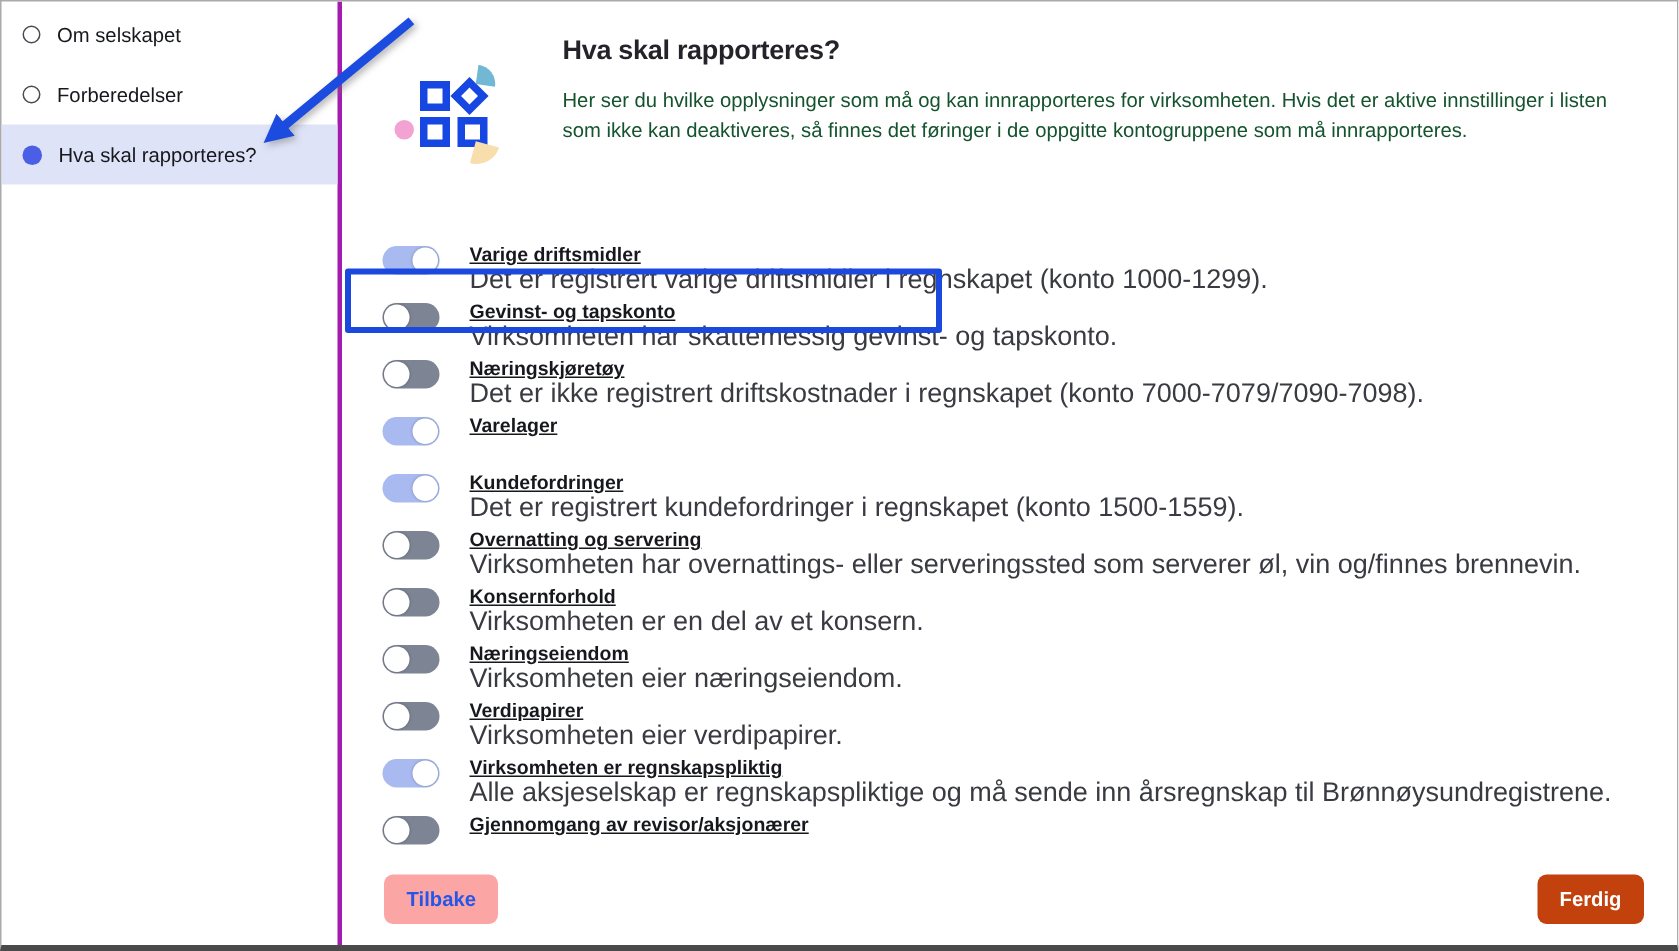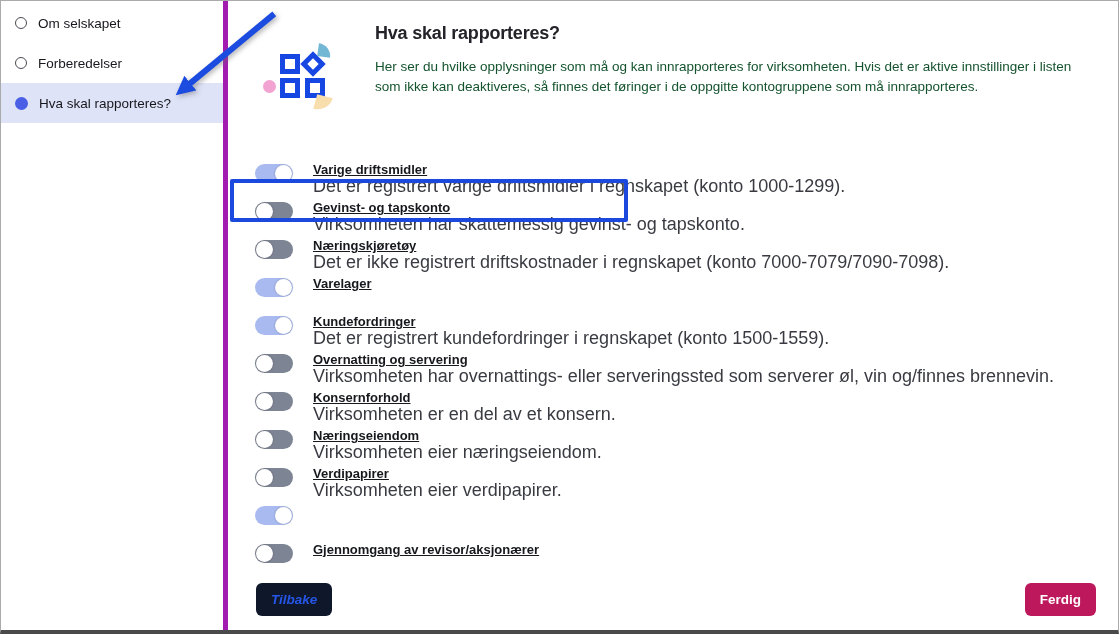"Om selskapet" .sidebar { border-right: 5px solid #a21caf -> 3px solid #a21caf }
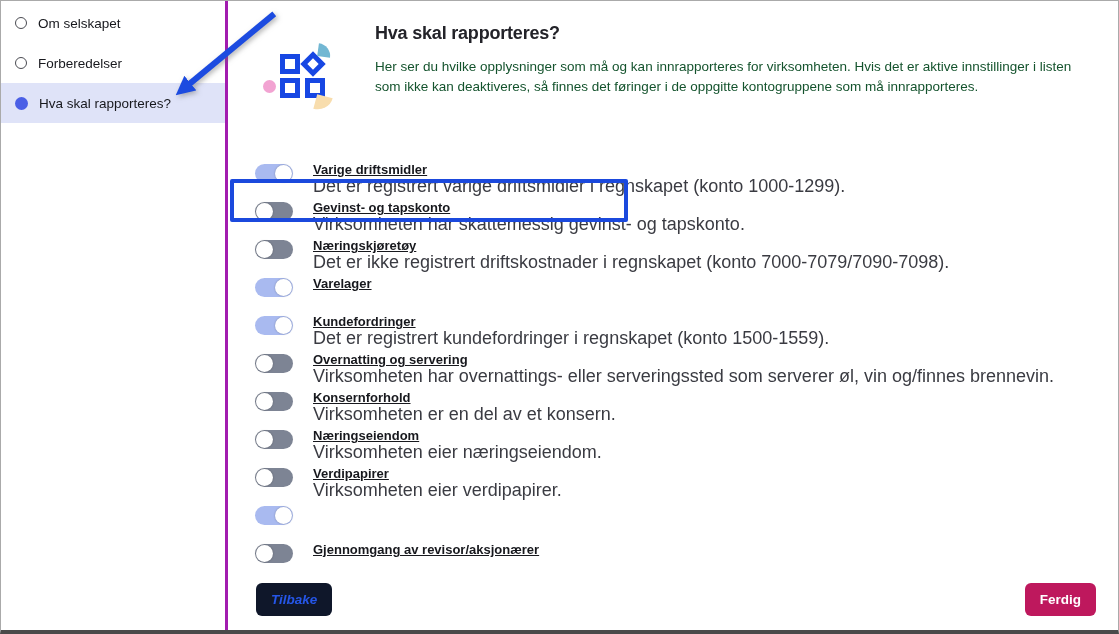"Virksomheten er regnskapspliktig" div.ttext { html: none -> <div> <div>Virksomheten er regnskapspliktig</div> <div>Alle aksjeselskap er regnskapspliktige og må sende inn årsregnskap til Brønnøysundregistrene.</div> </div> }
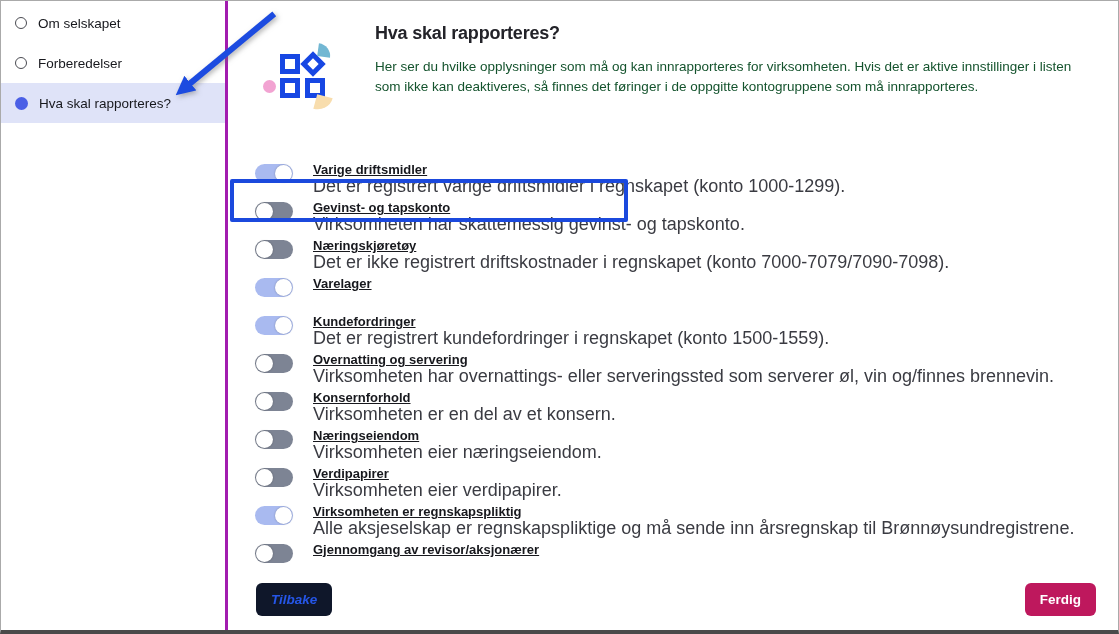"Tilbake" .btn-back { background: #0f172a -> #fca5a5; font-style: italic -> none }
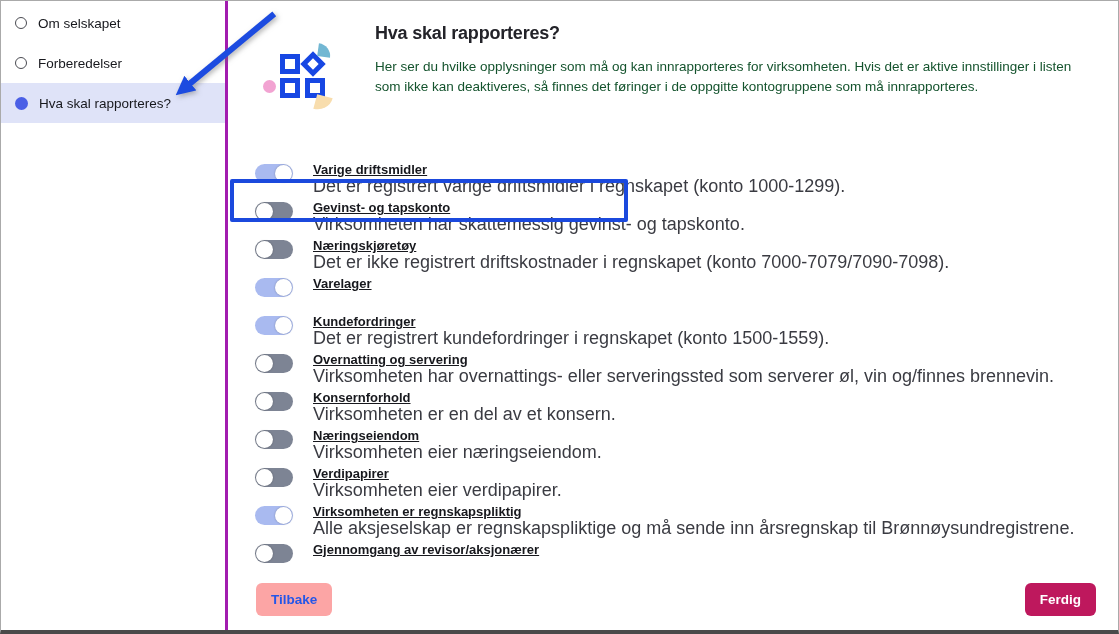"Ferdig" .btn-done { background: #be185d -> #c2410c }
